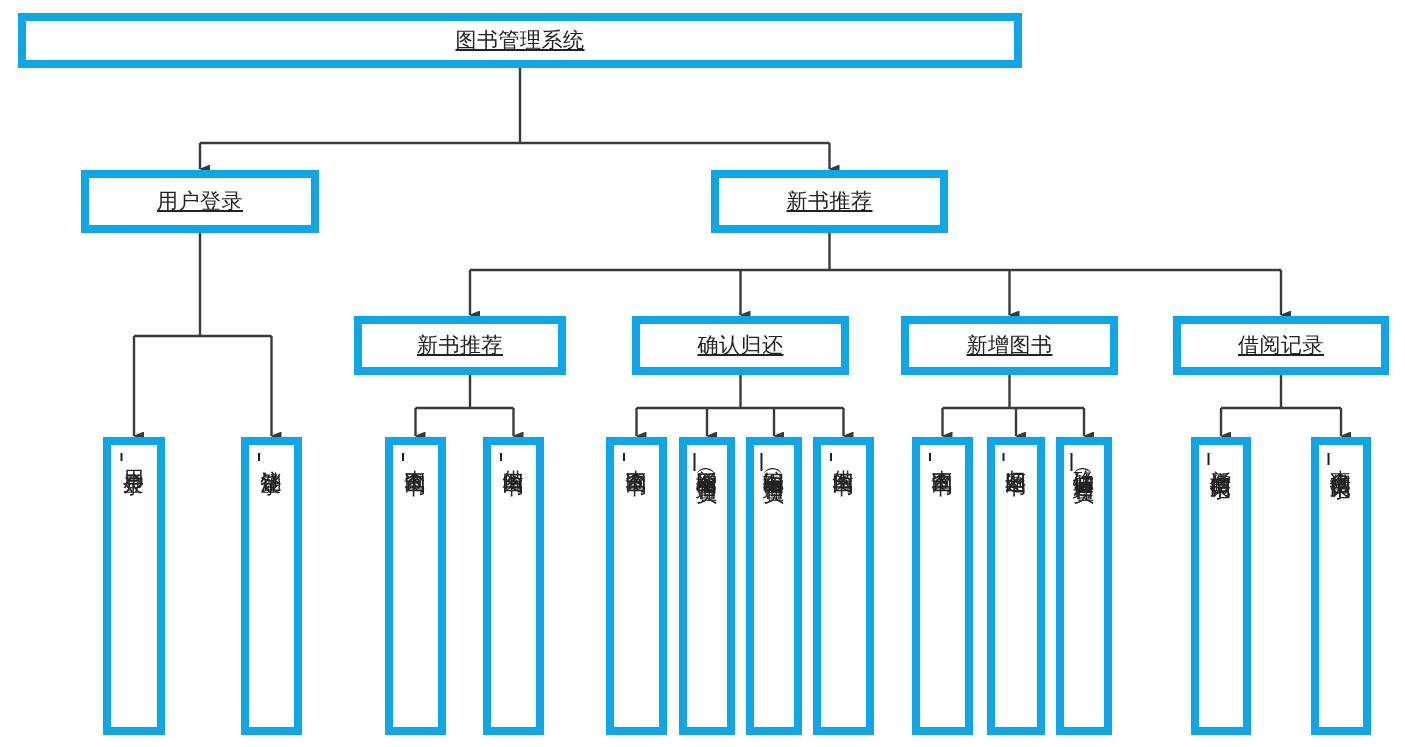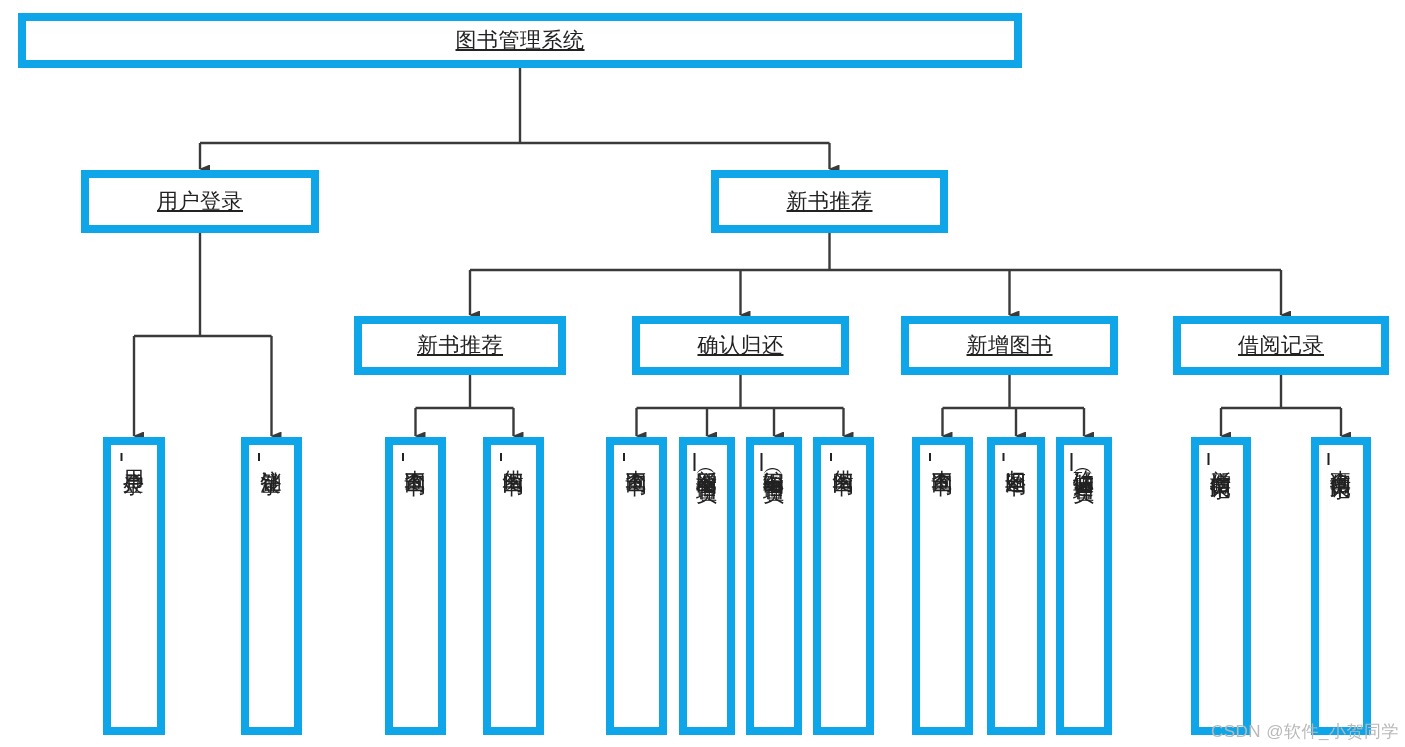"CSDN @软件_小贺同学" div.watermark { html: <div>CSDN @软件_小贺同学</div> -> none }
